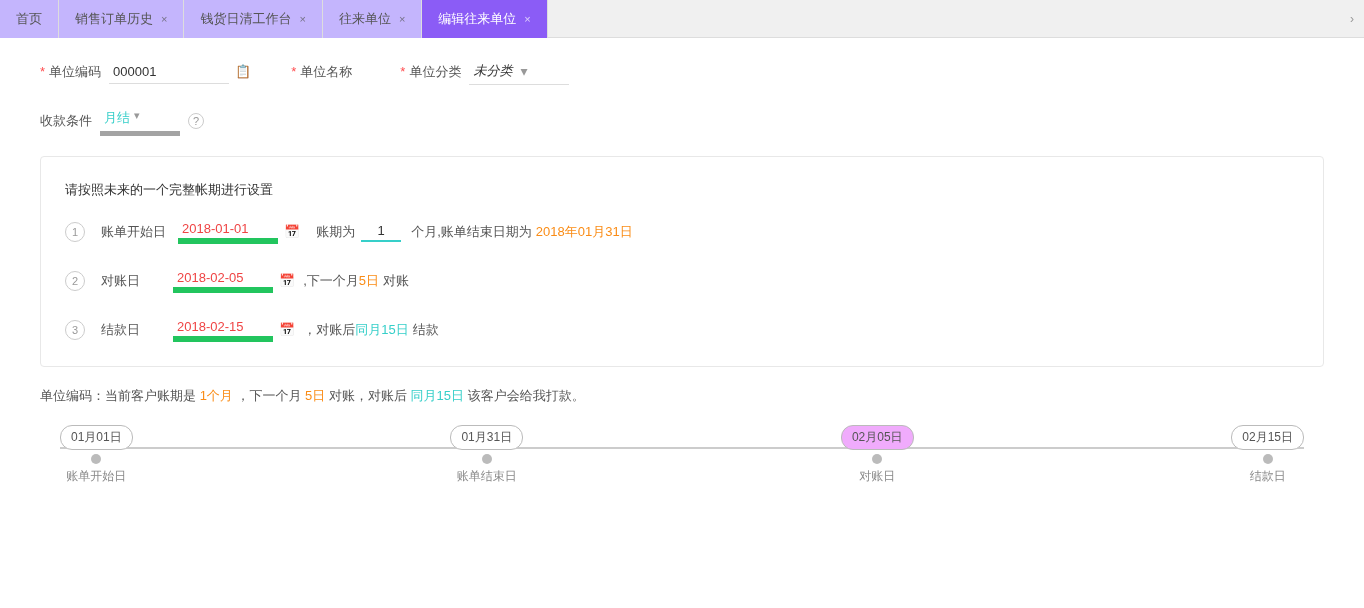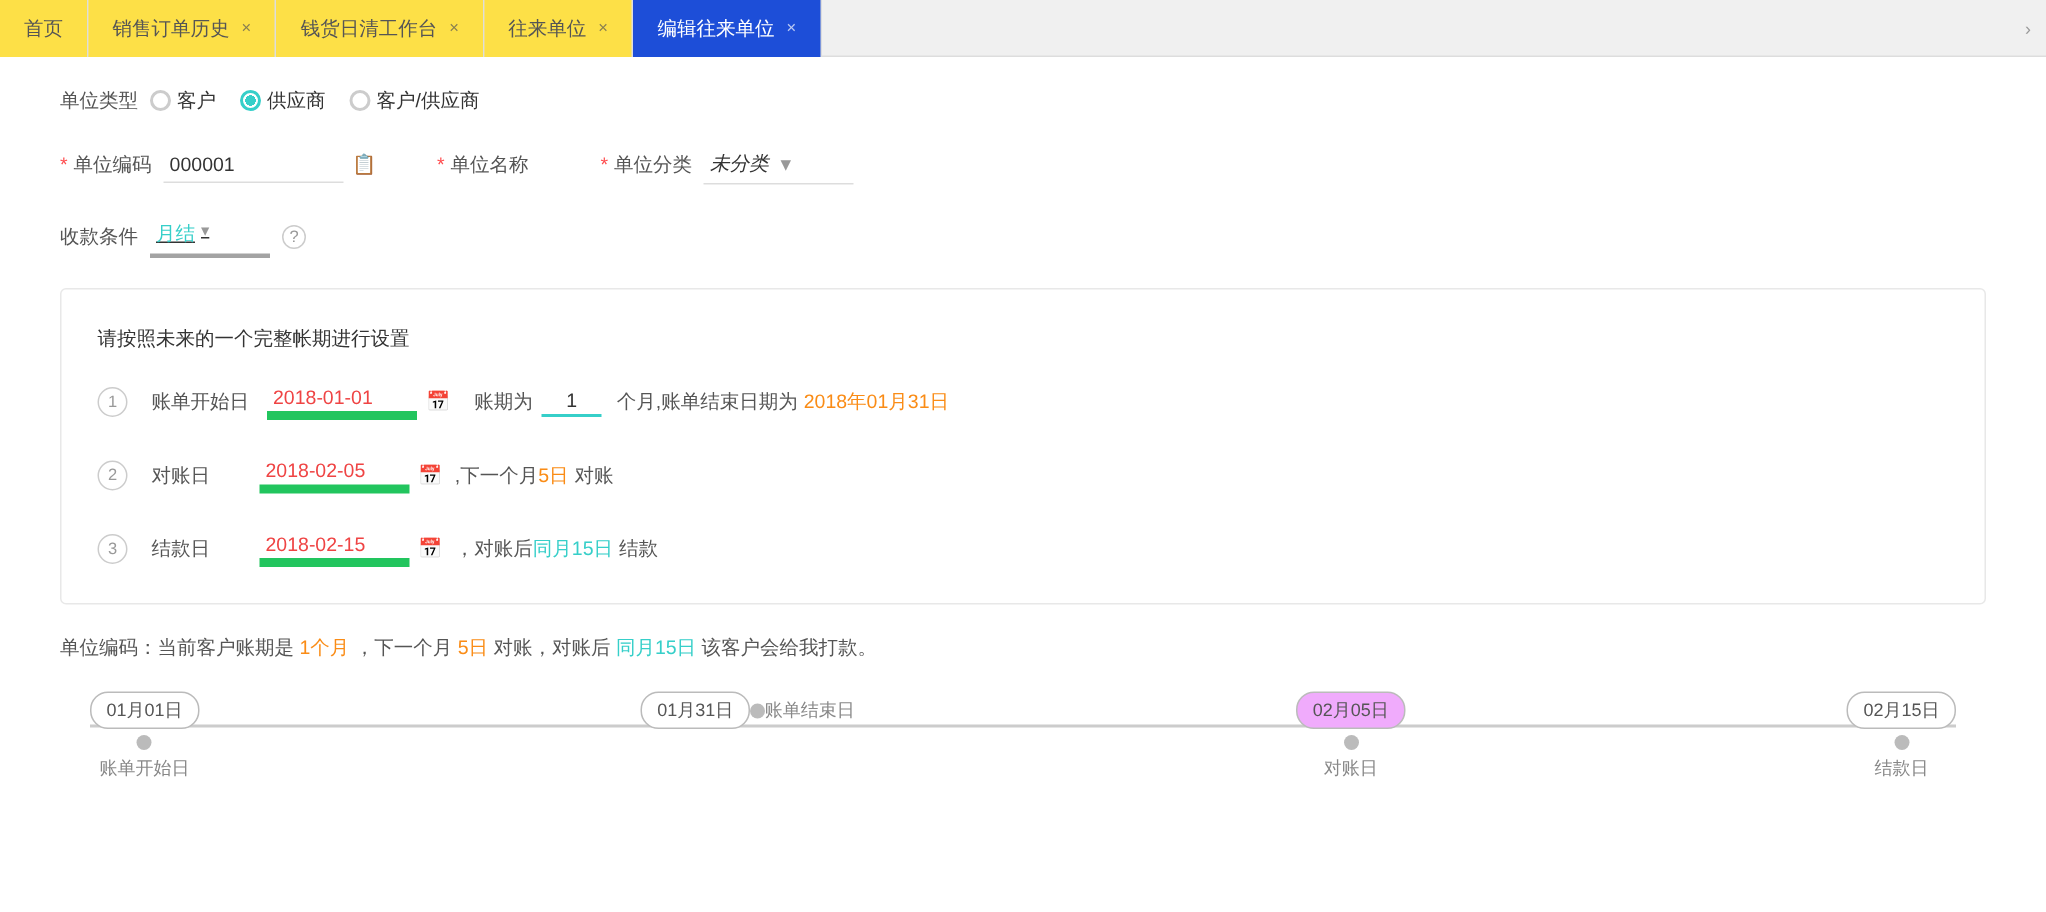"首页" .tab-item { background: #fde047 -> #c4b5fd }
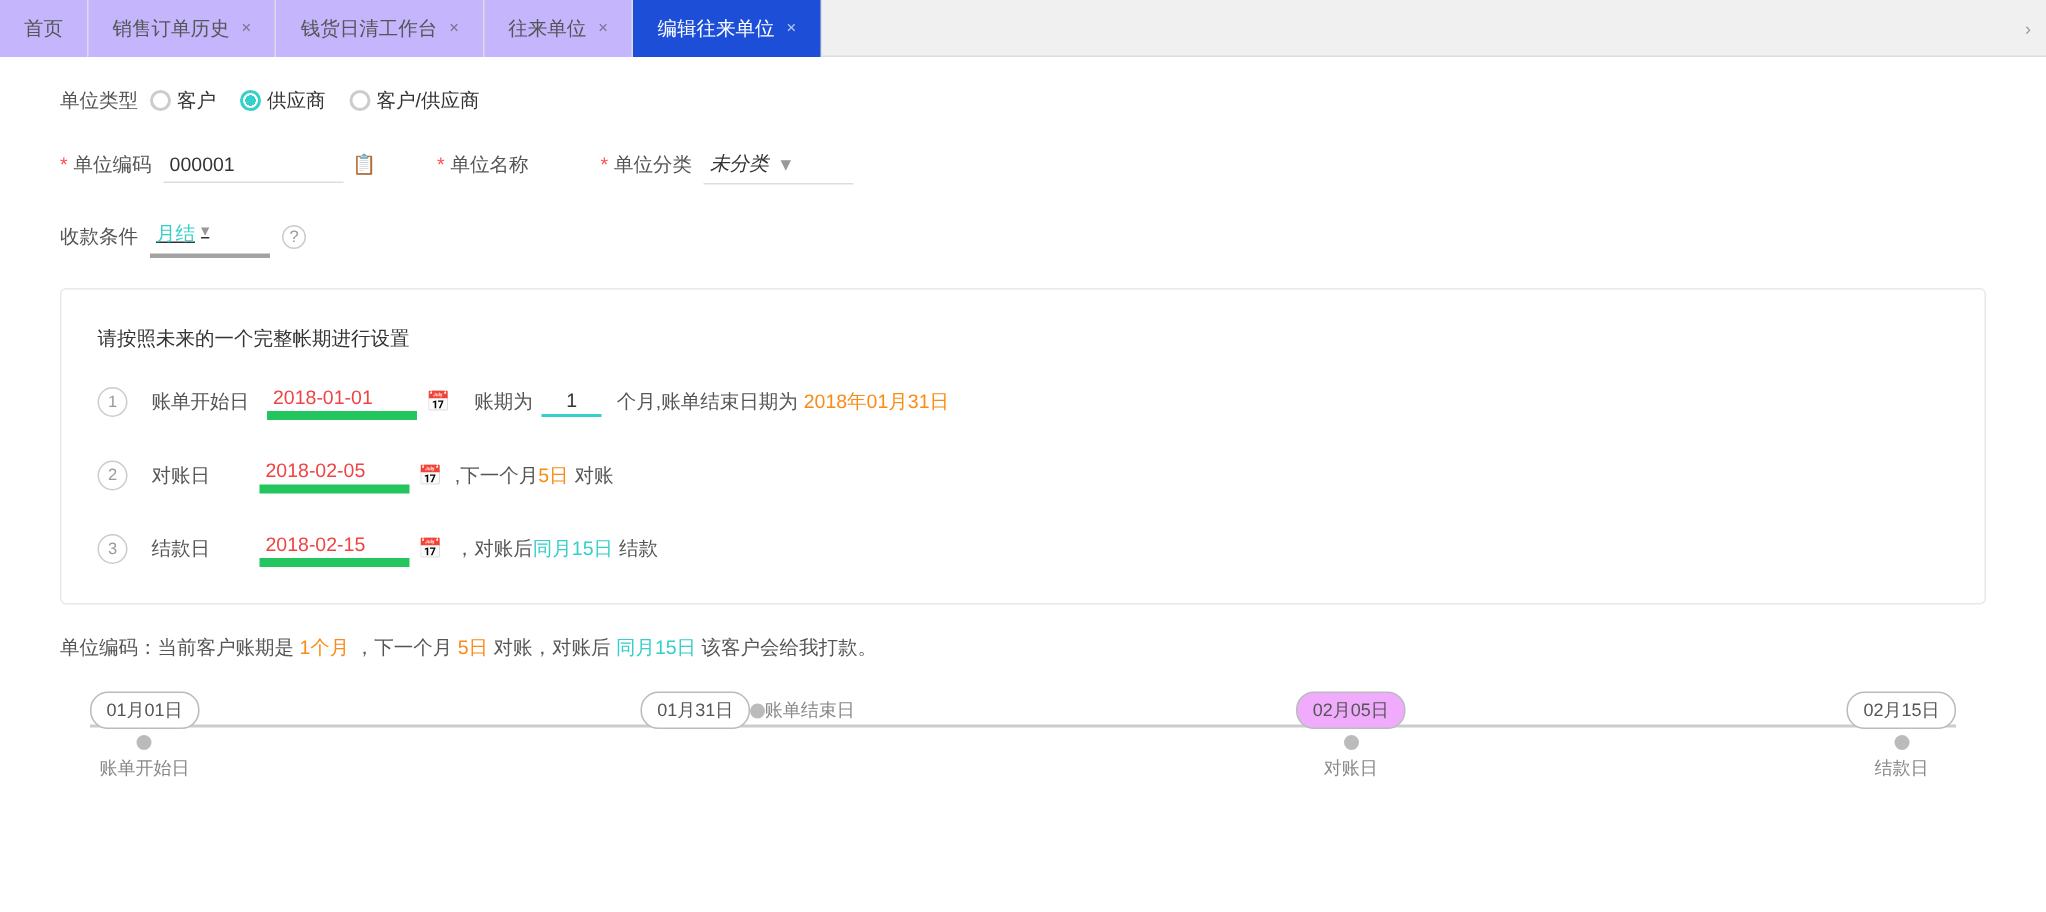"编辑往来单位" .tab-item.active { background: #1d4ed8 -> #8b5cf6 }
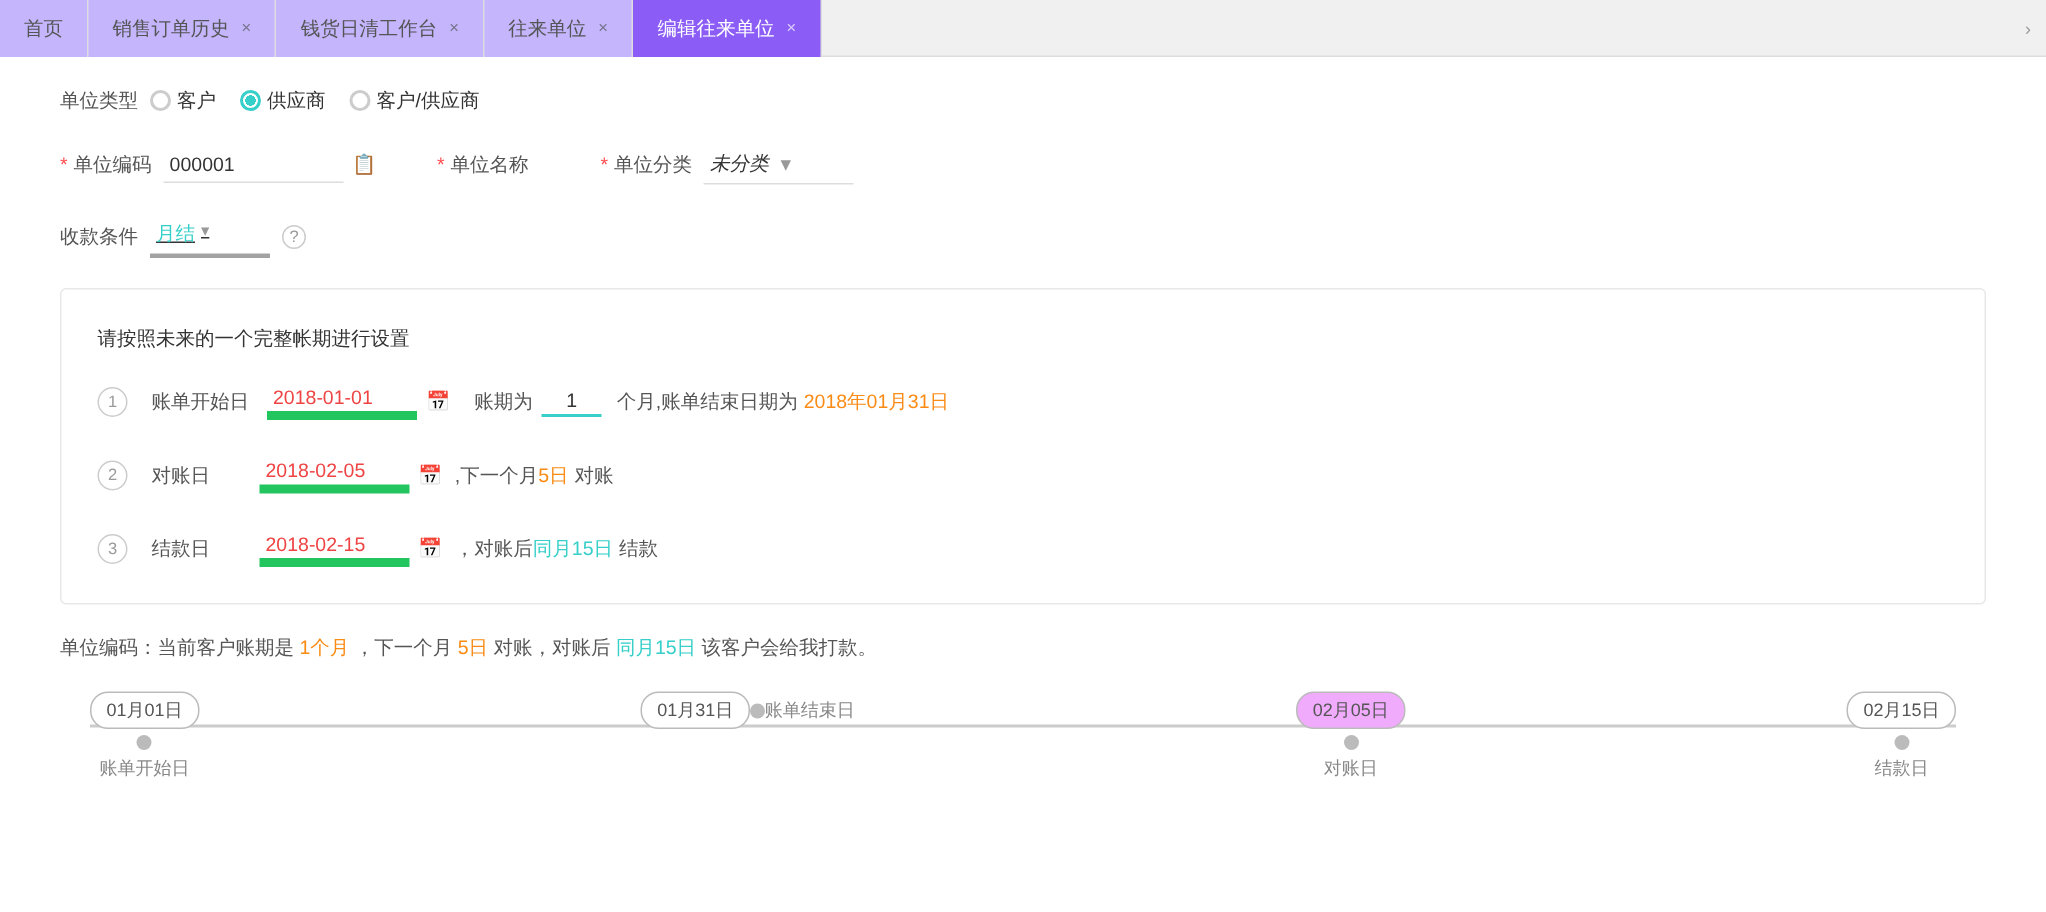"单位类型" div.form-row { html: <div> <span>单位类型</span> <div> <div> <span></span> <span>客户</span> </div> <div> <span></span> <span>供应商</span> </div> <div> <span></span> <span>客户/供应商</span> </div> </div> </div> -> none }
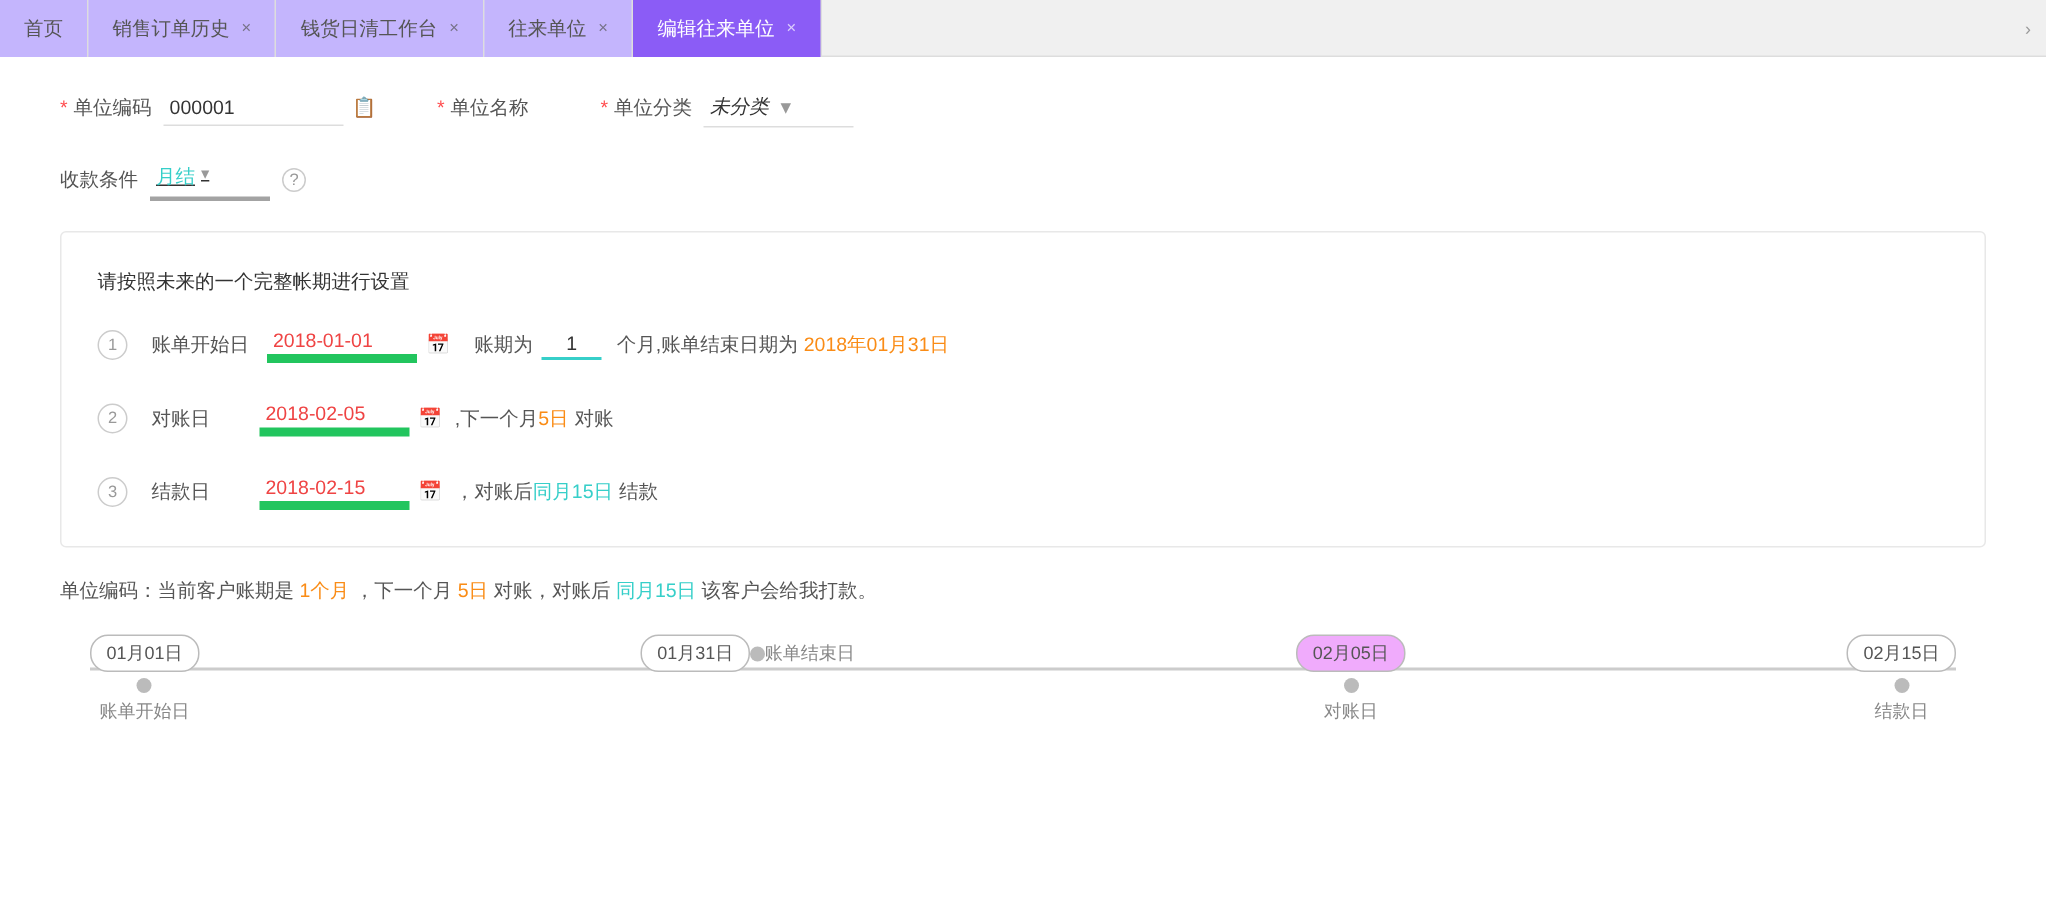"月结" .dropdown-select { border-bottom: 3px solid #a3a3a3 -> 5px solid #a3a3a3; text-decoration: underline -> none }
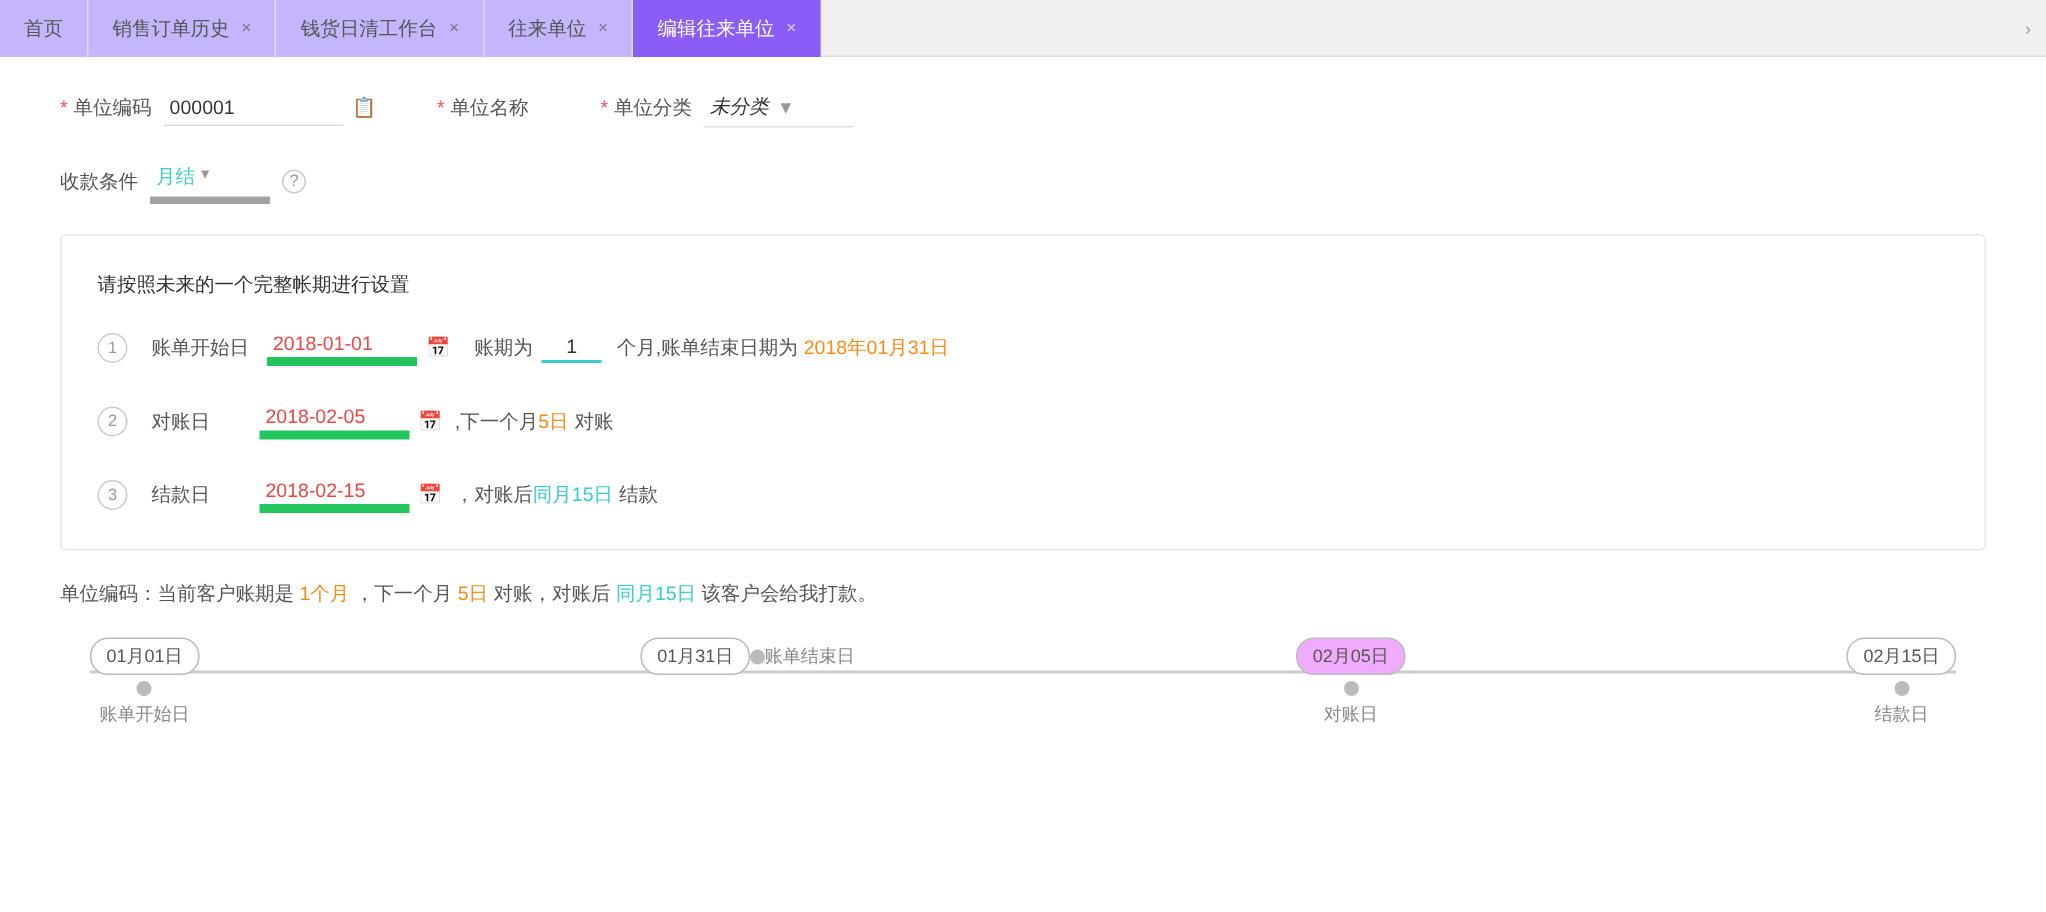"01月31日" div { flex-direction: none -> column }
